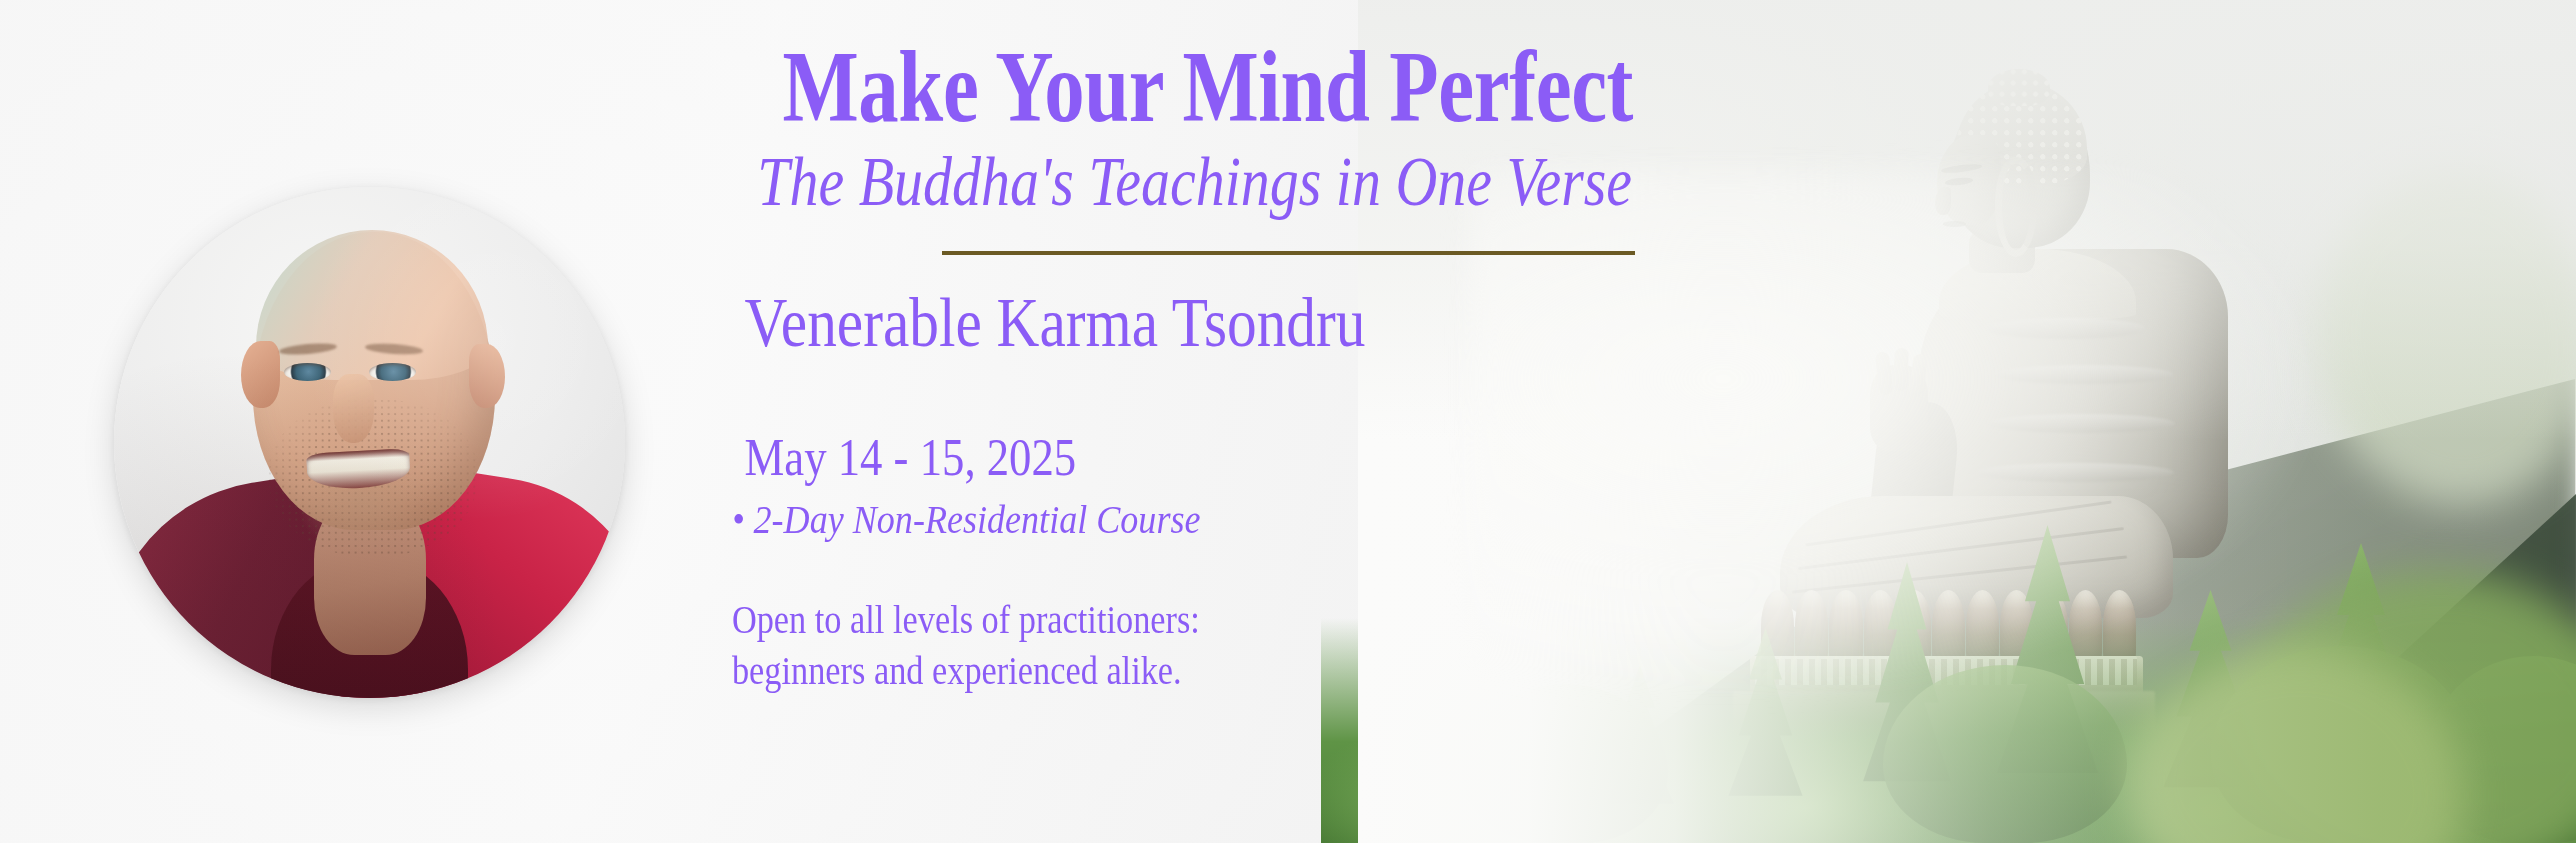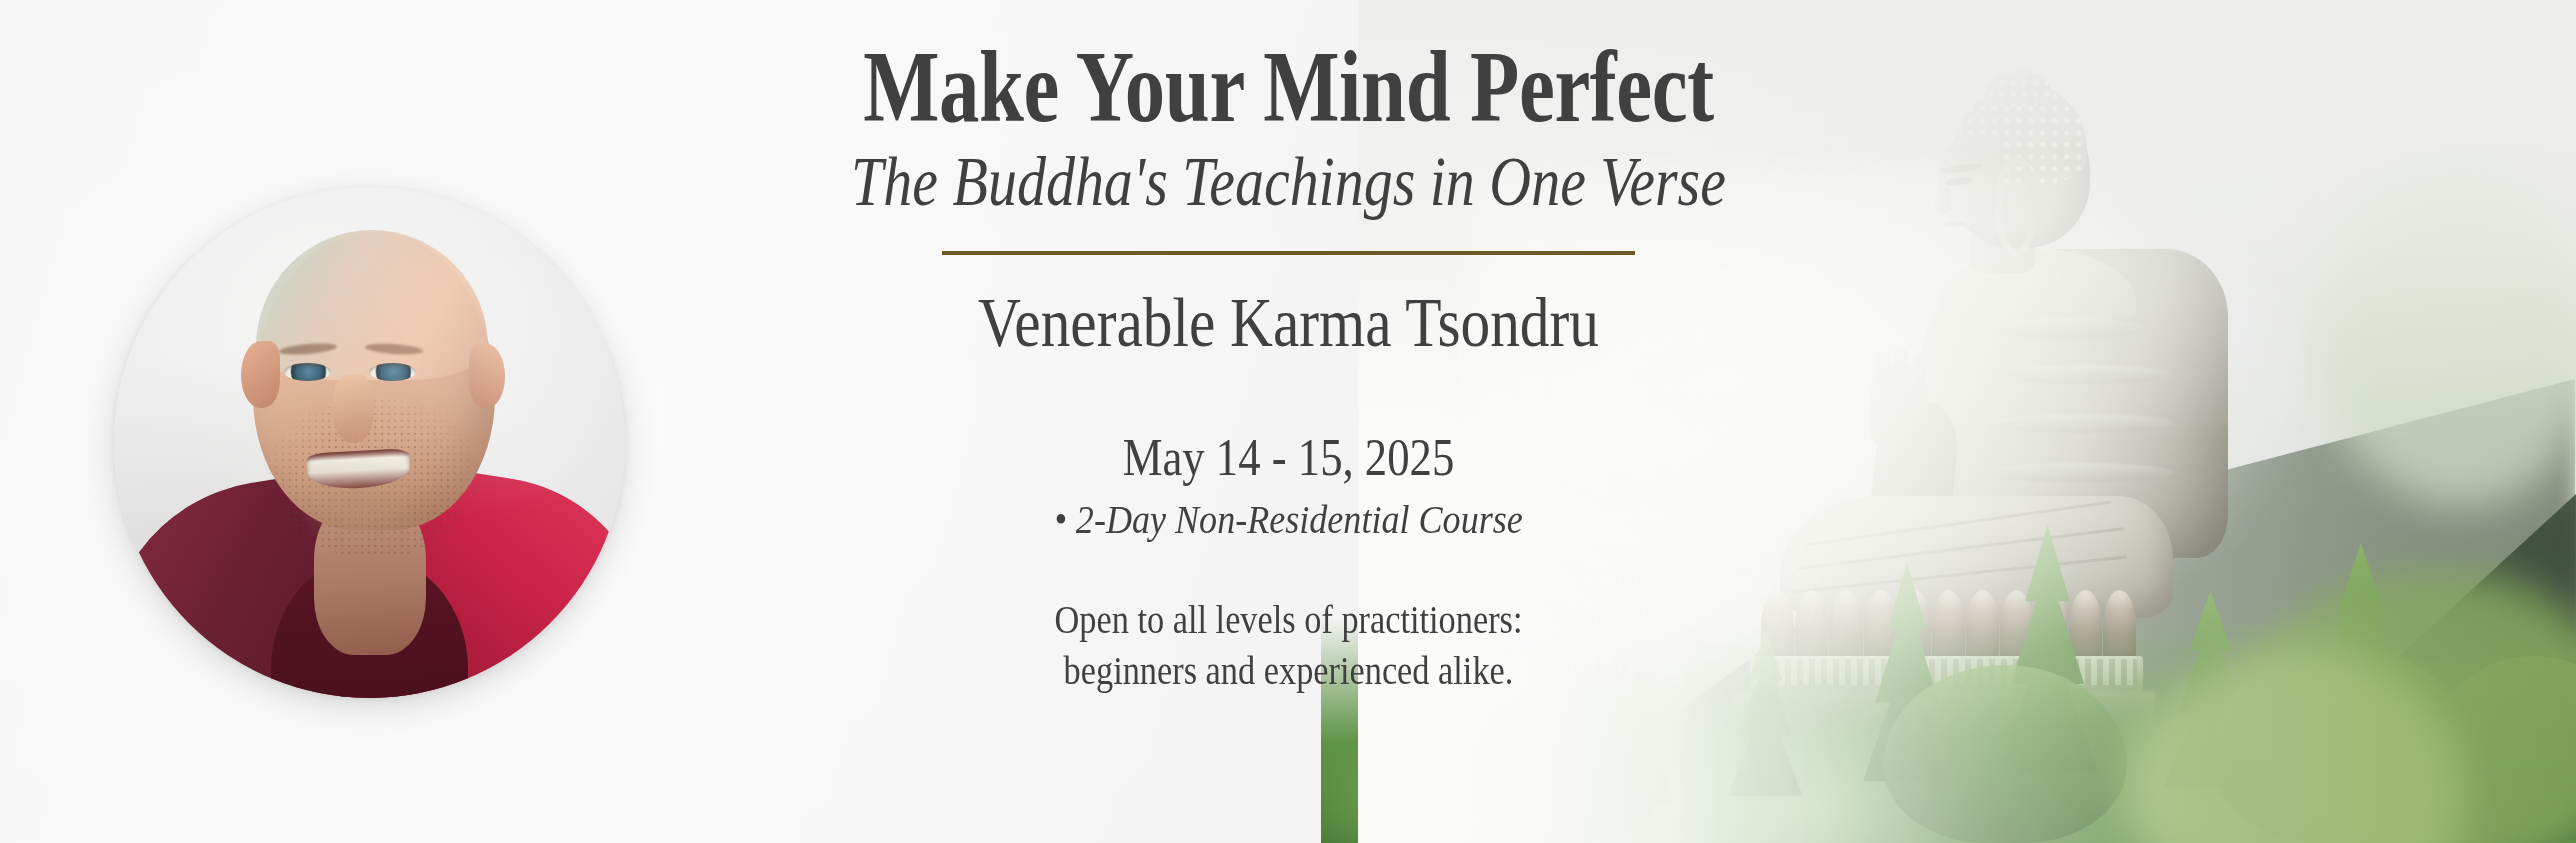"Make Your Mind Perfect" .text-col { color: #404040 -> #8b5cf6; text-align: center -> left }
